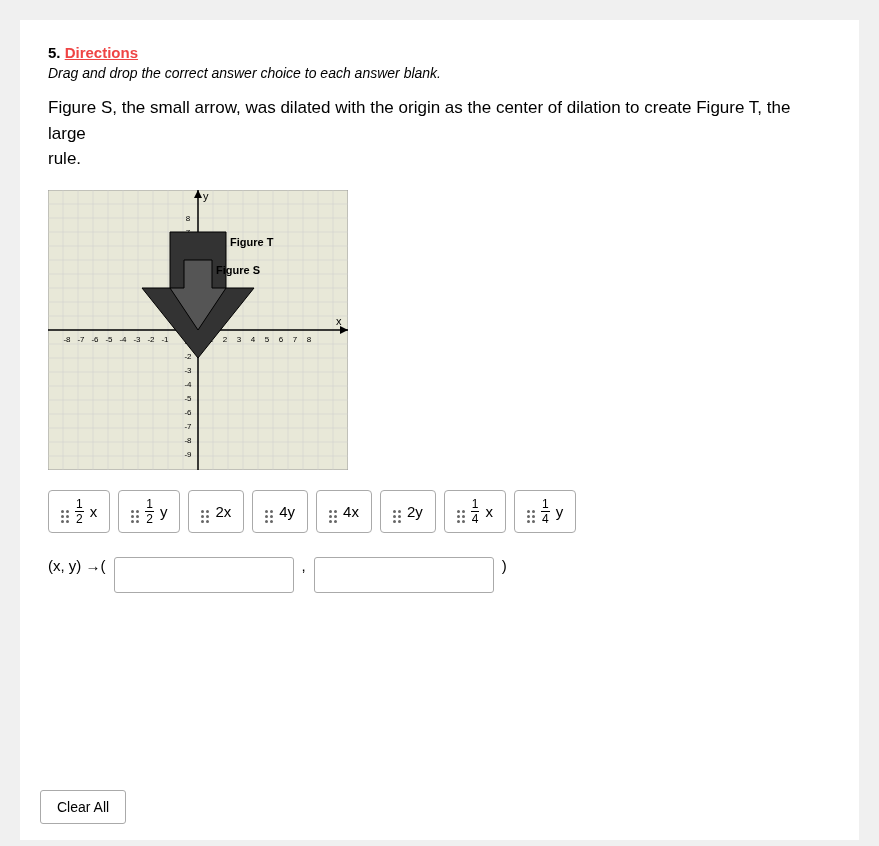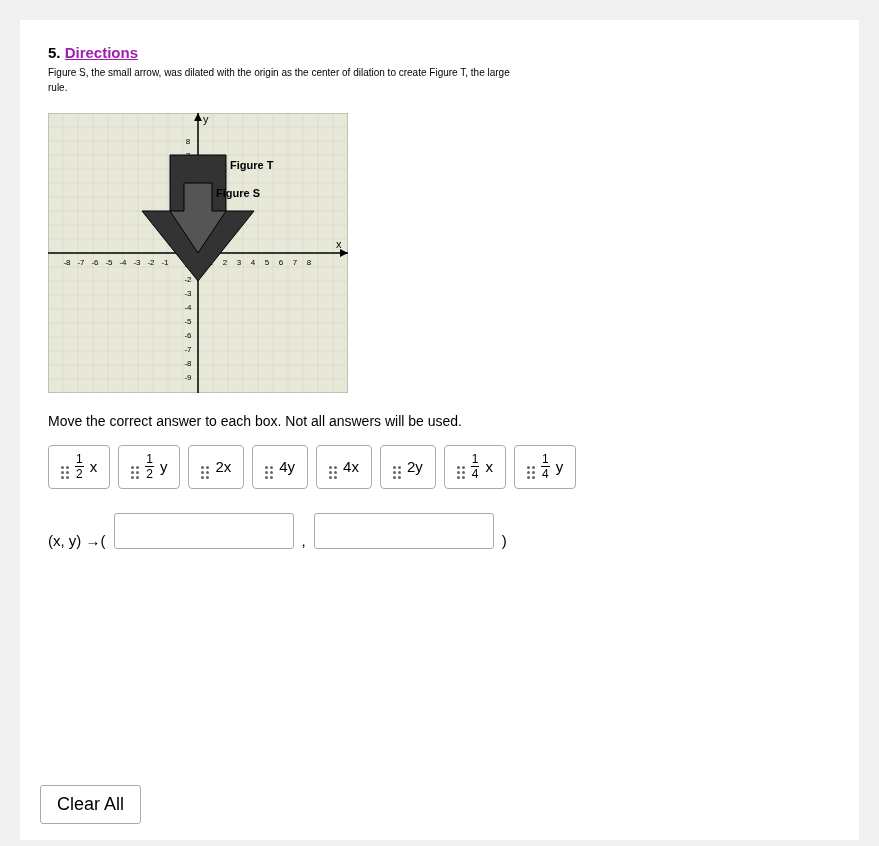"Directions" .directions-link { color: #a21caf -> #ef4444 }
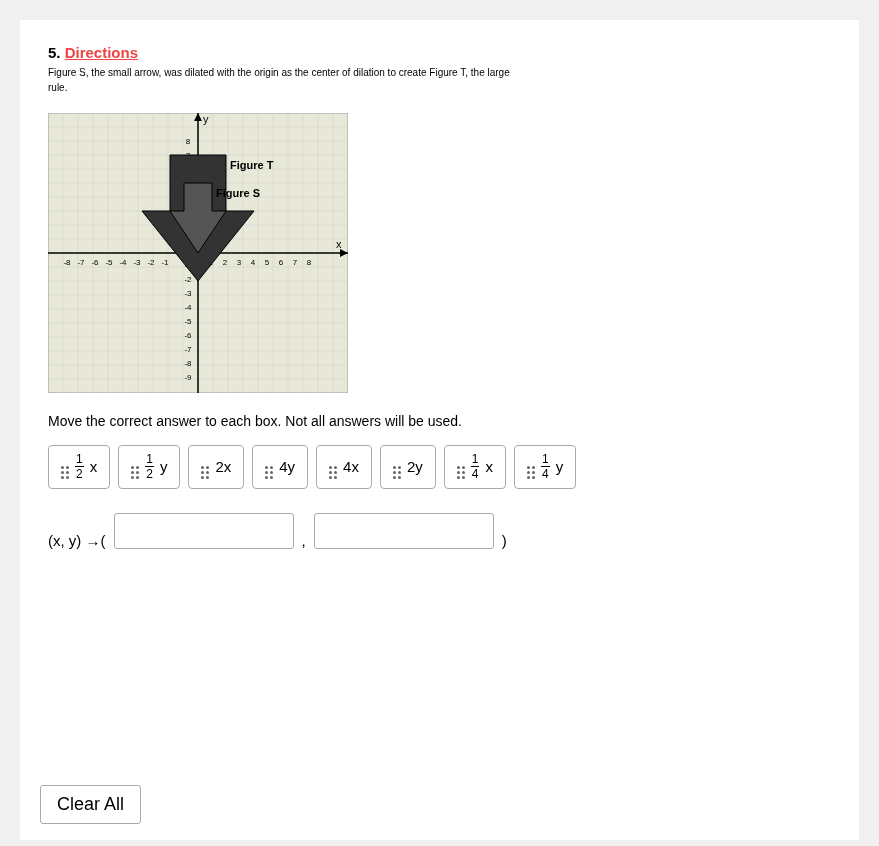"Drag and drop the correct" div.drag-instruction { html: none -> <div>Drag and drop the correct answer choice to each answer blank.</div> }
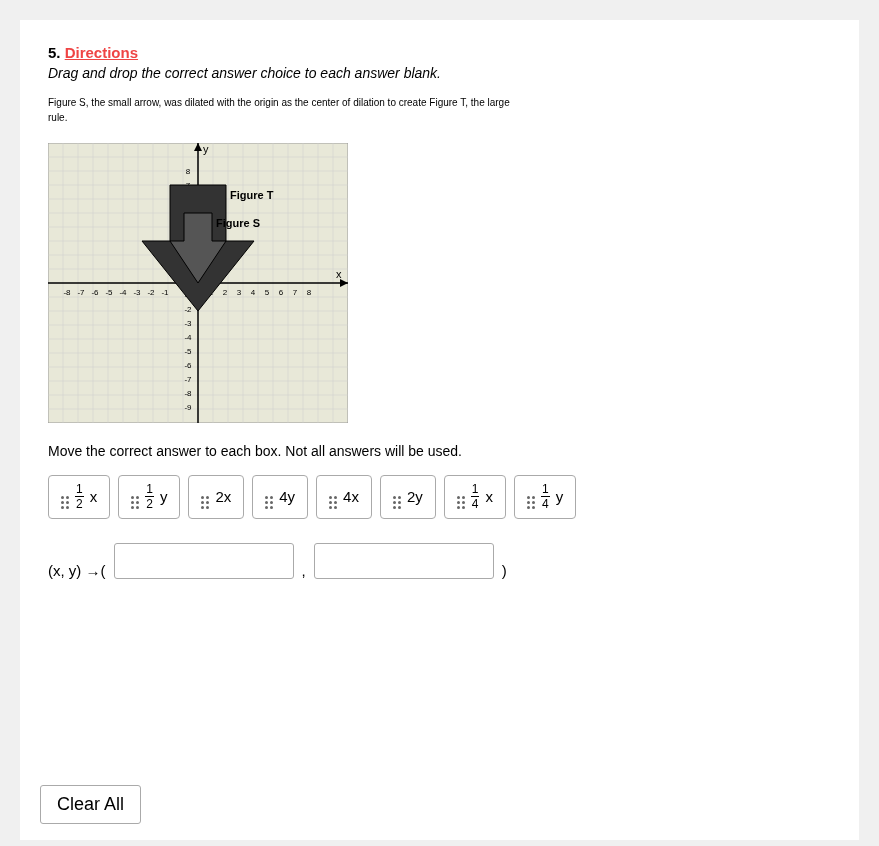"Figure S, the small arrow," .problem-description { font-size: 10px -> 17px }
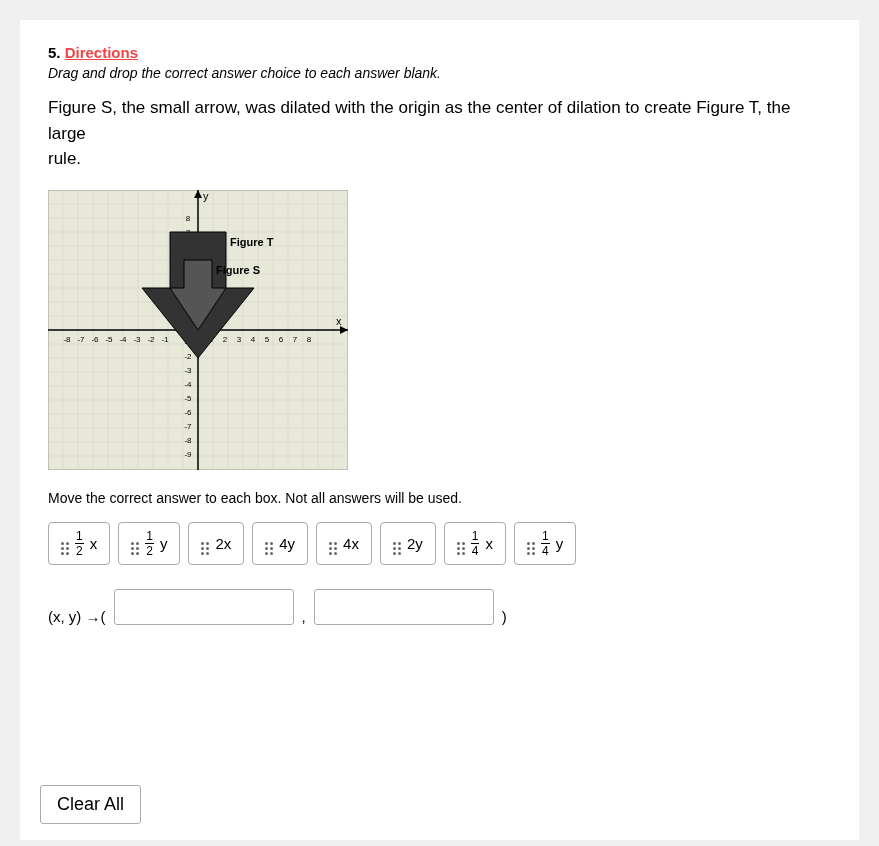"Move the correct answer to" div.move-instruction { html: <div>Move the correct answer to each box. Not all answers will be used.</div> -> none }
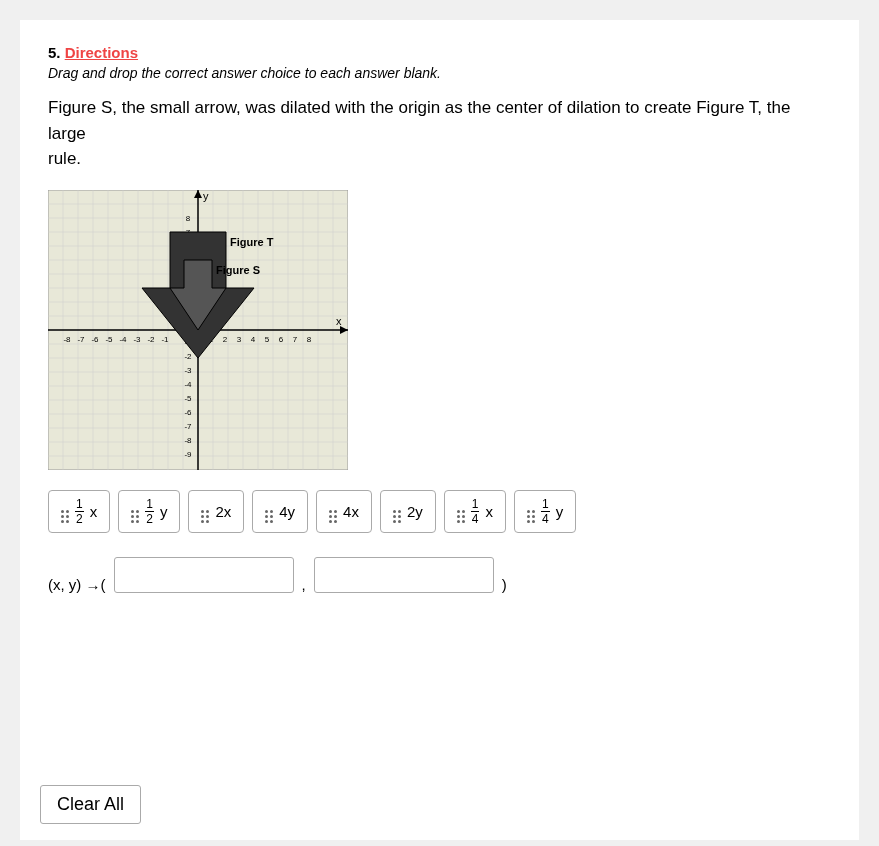"(x, y) →(" .answer-rule { align-items: flex-end -> flex-start }
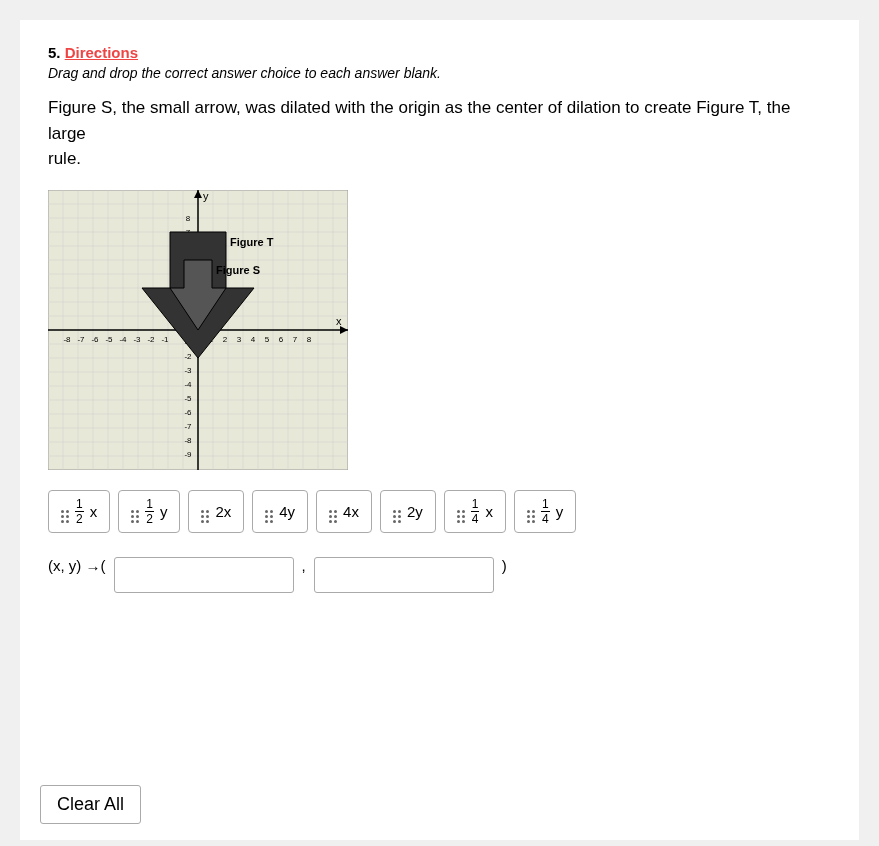"Clear All" .clear-all-btn { font-size: 18px -> 14px }
